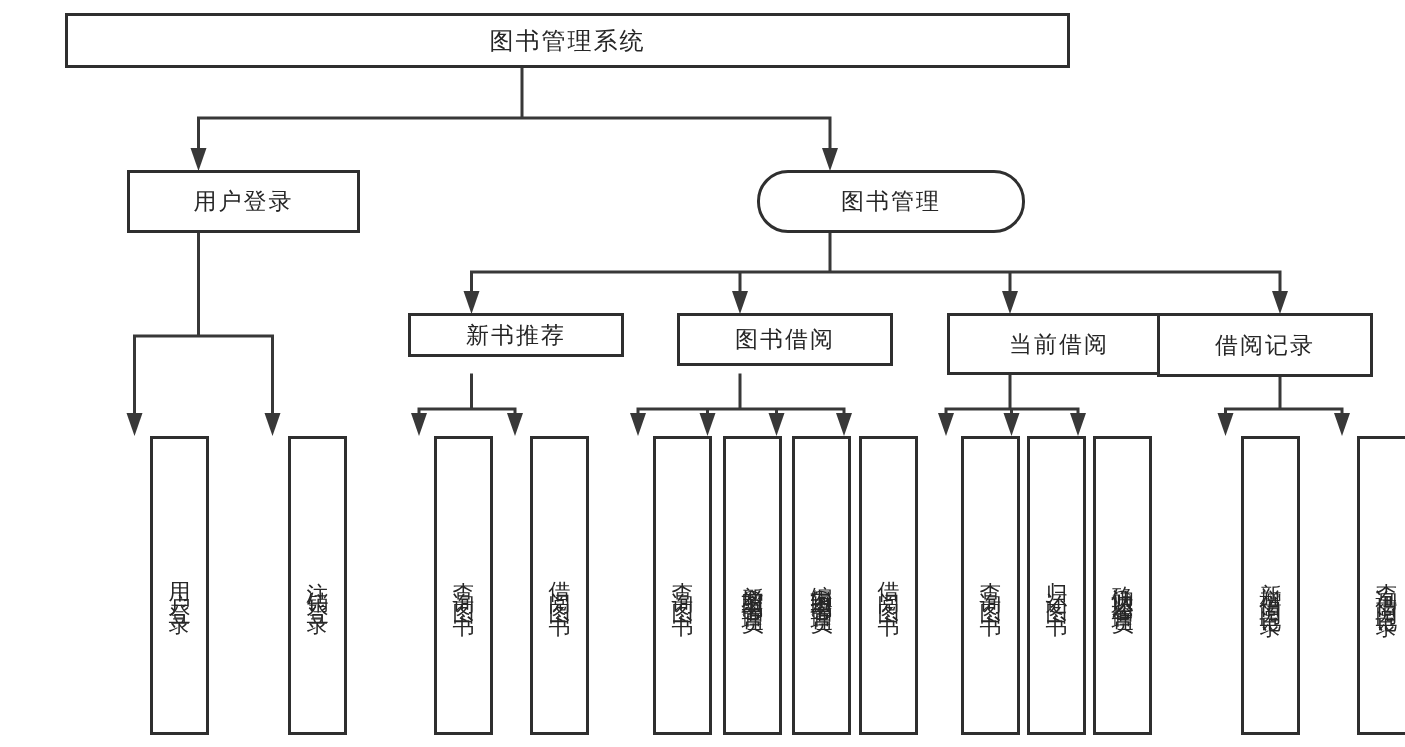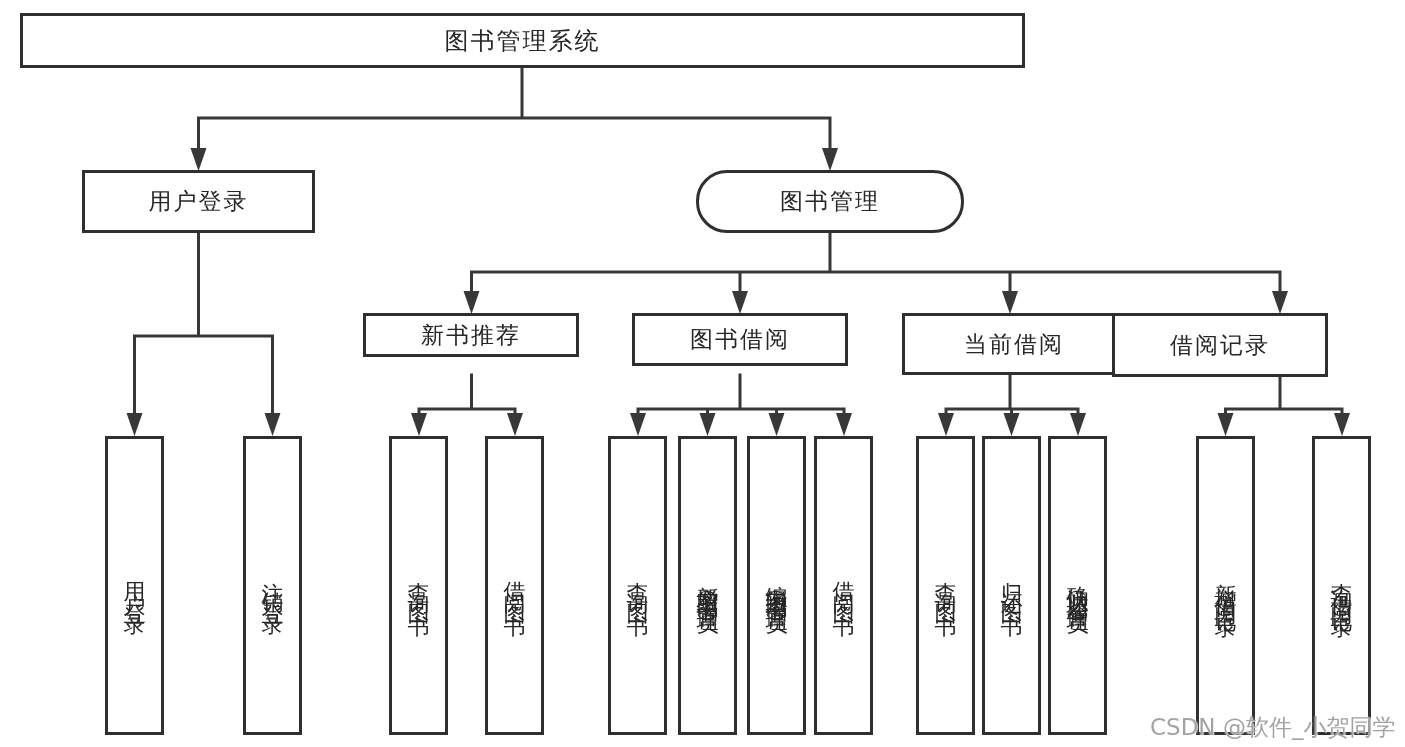"图书管理系统" .node { margin-left: none -> 45px }
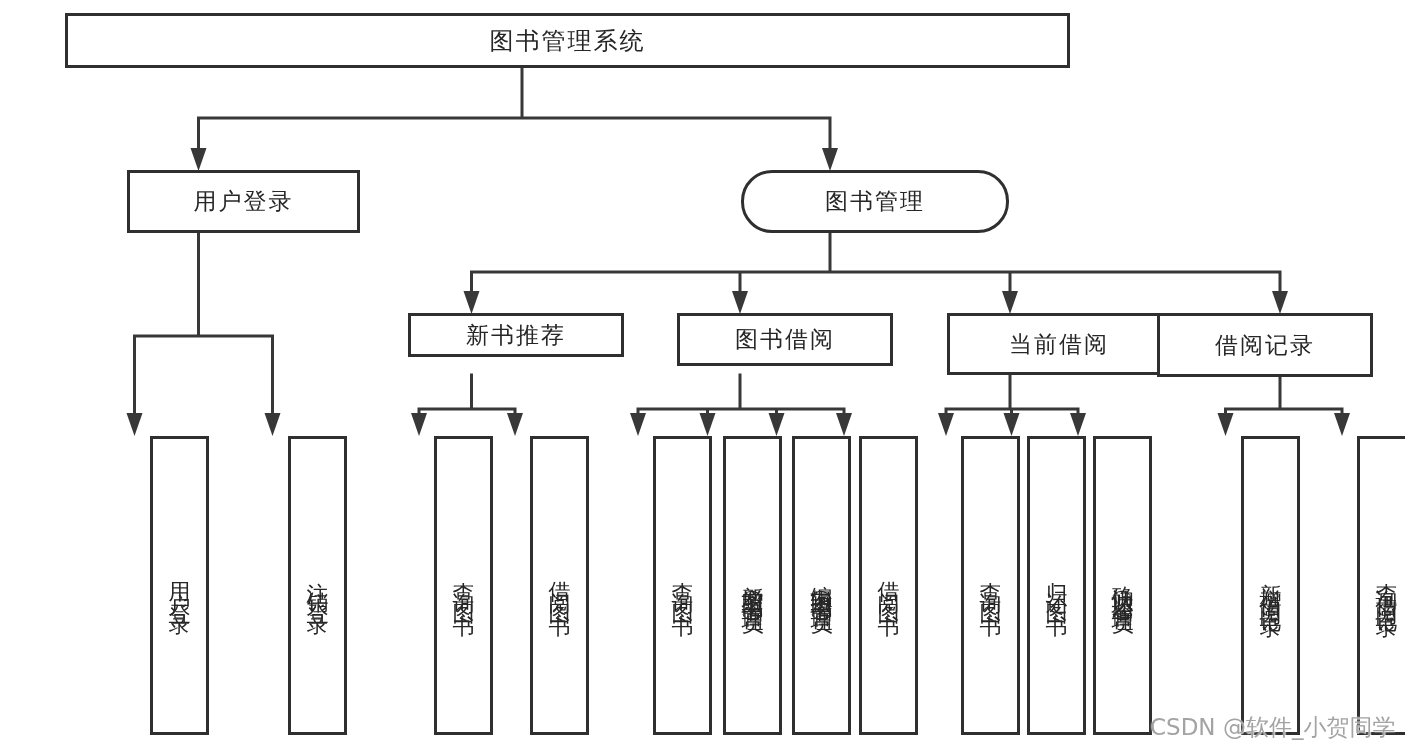"图书管理" div.node { left: 696px -> 712px }
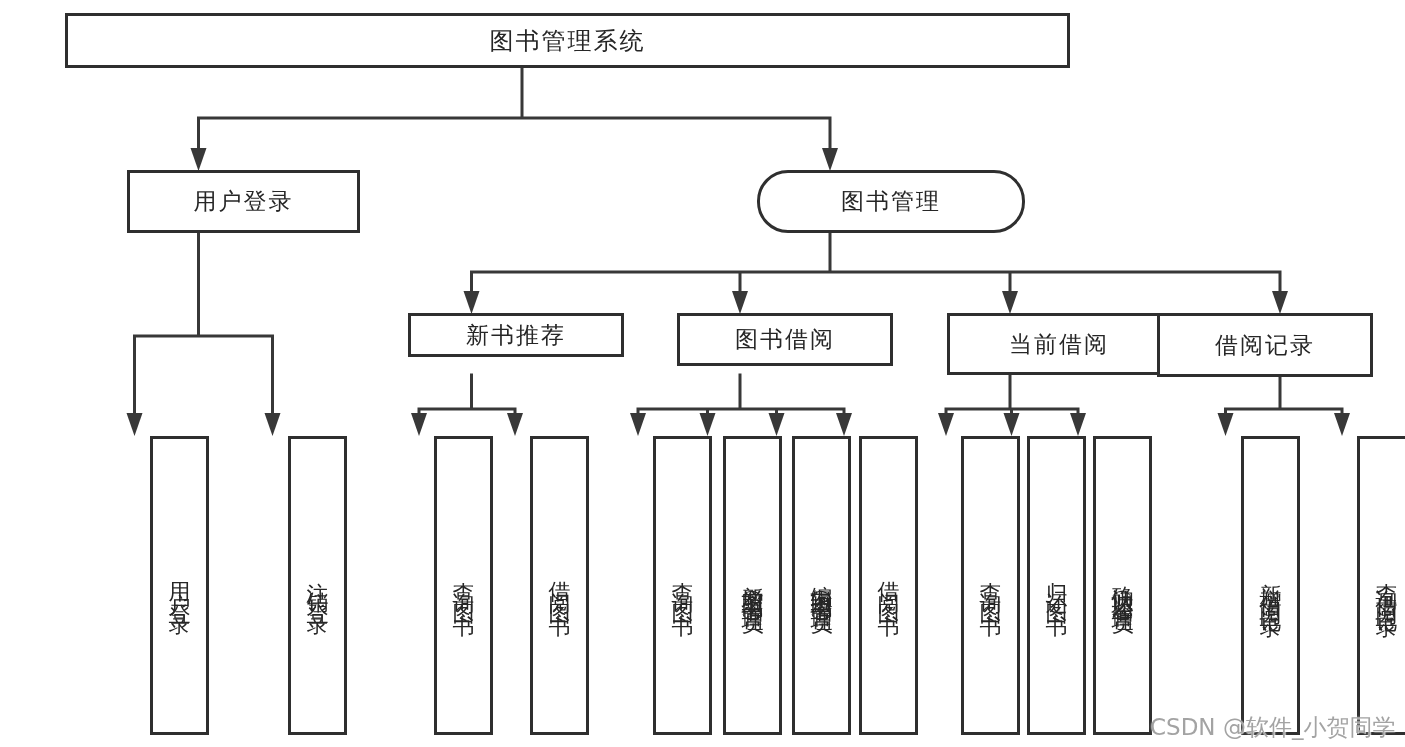"CSDN @软件_小贺同学" div.watermark { html: <div>CSDN @软件_小贺同学</div> -> none }
